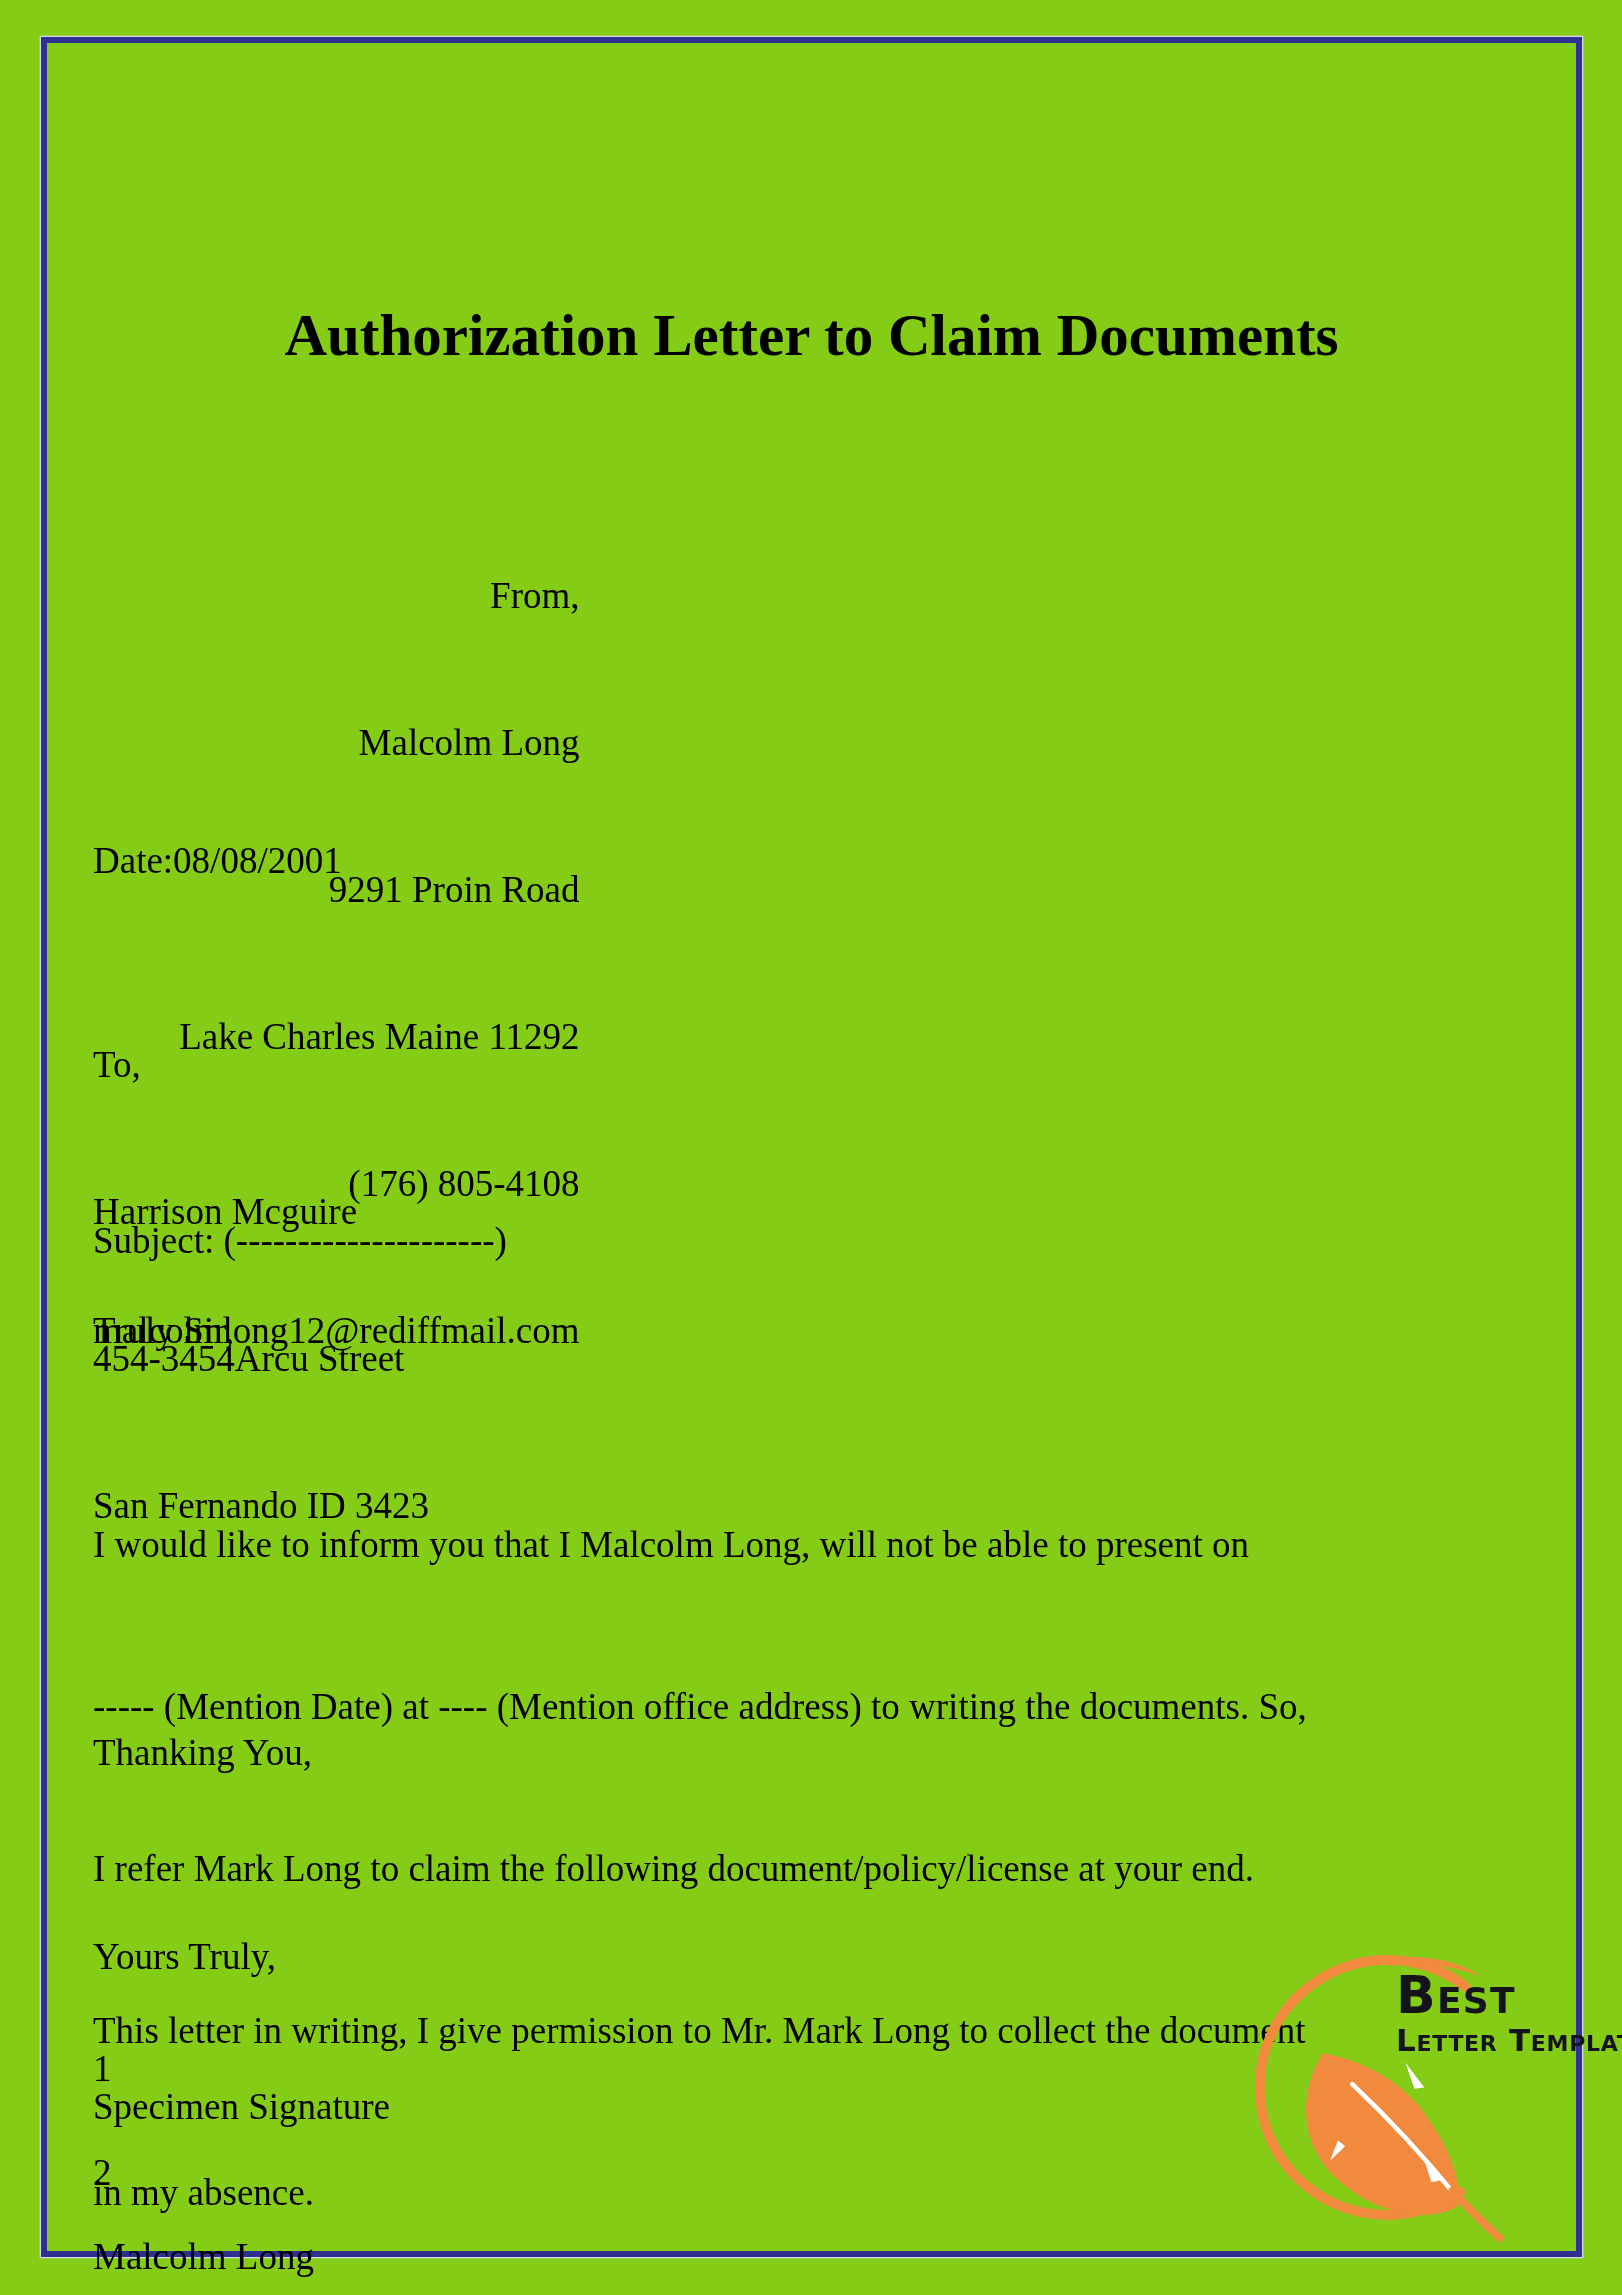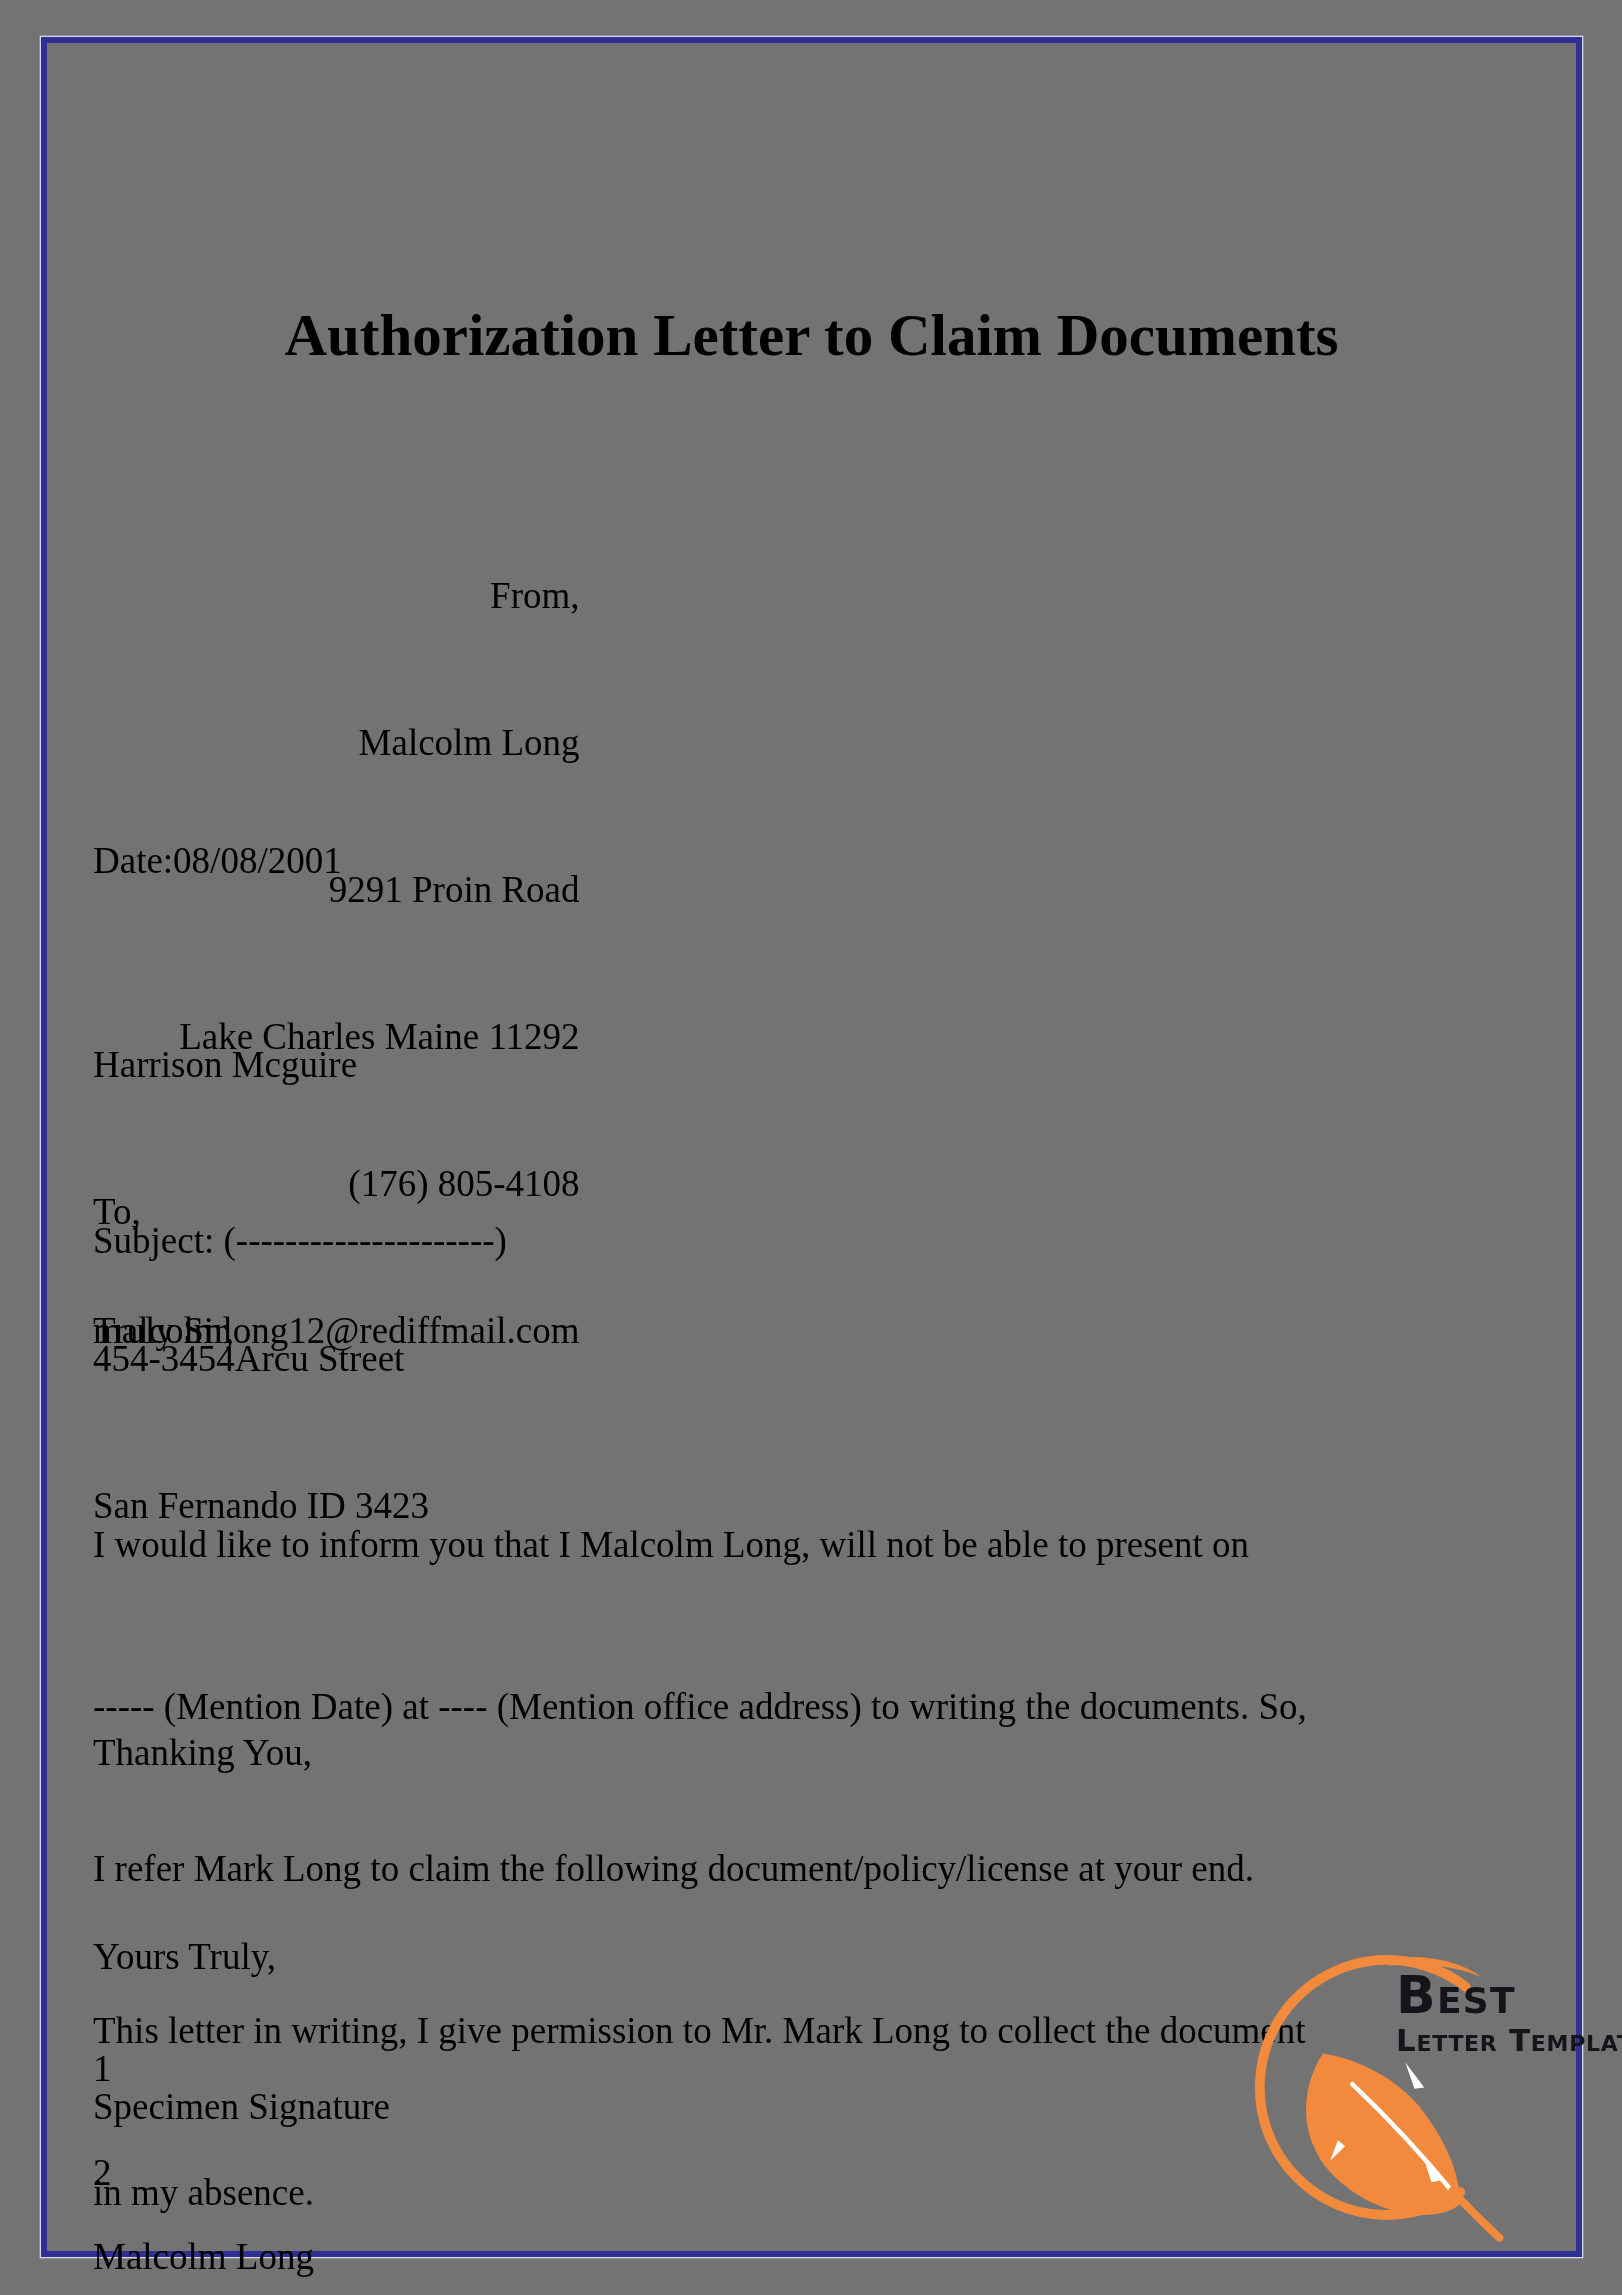"Authorization Letter to Claim Documents" .page { background: #737373 -> #84cc16 }
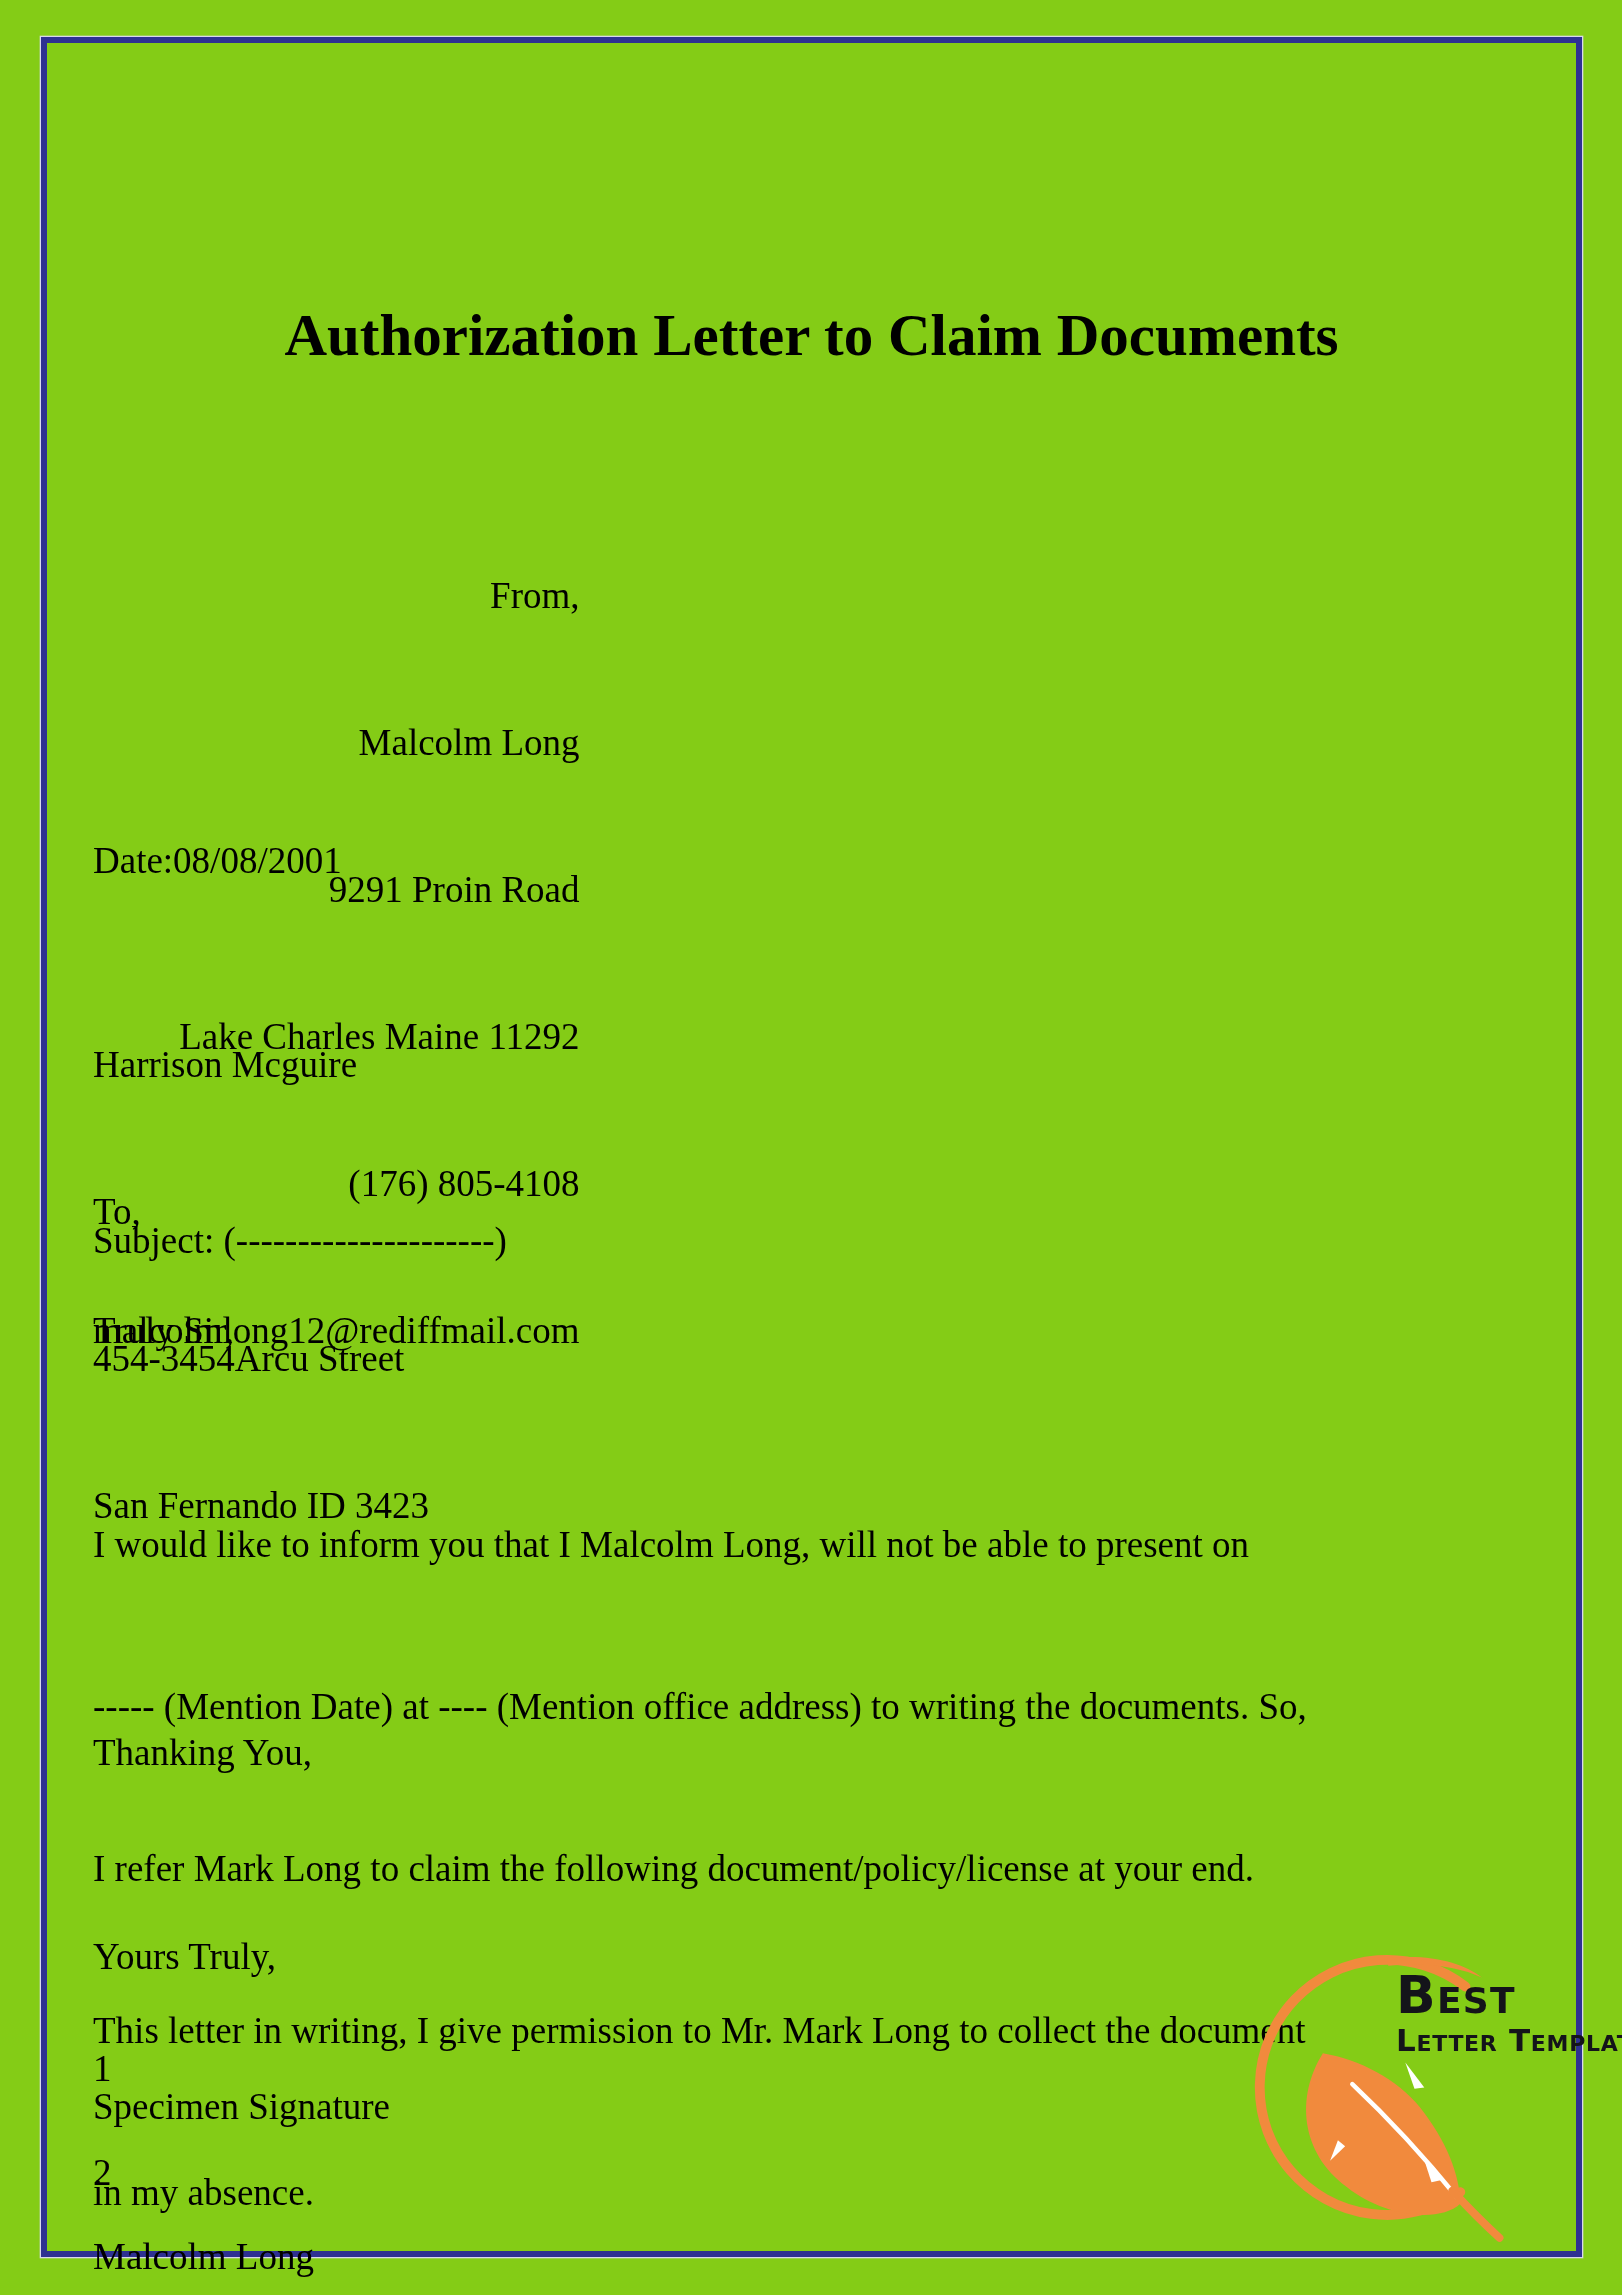"Harrison Mcguire" div { order: before "To," -> after "To," }
